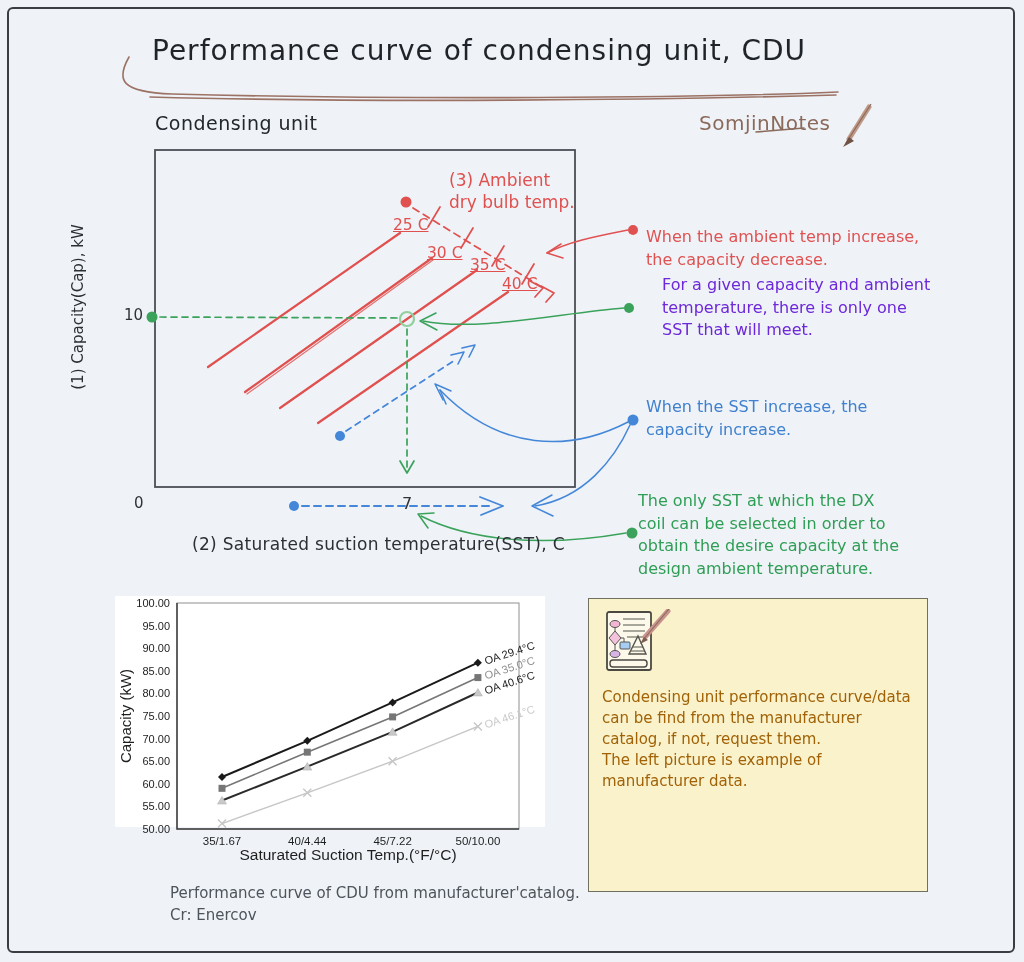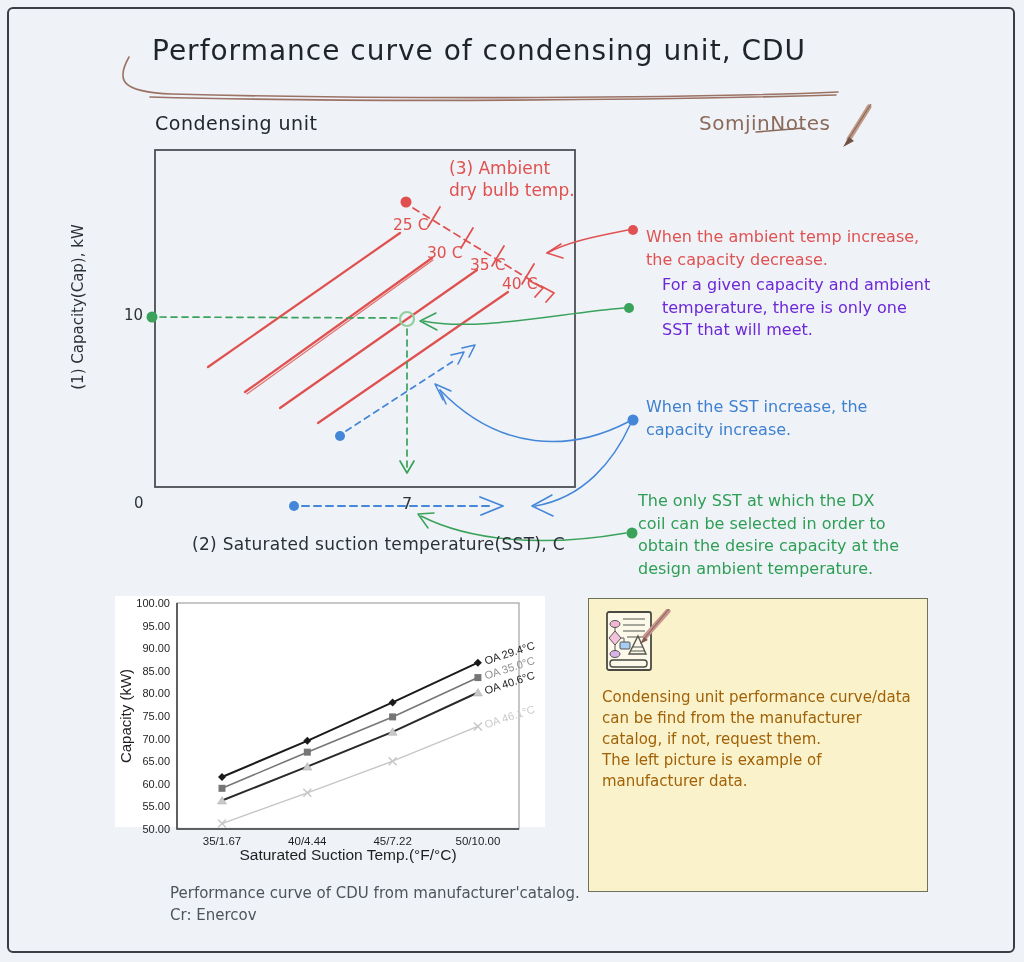"(3) Ambient" #ambient-label { top: 157px -> 169px }
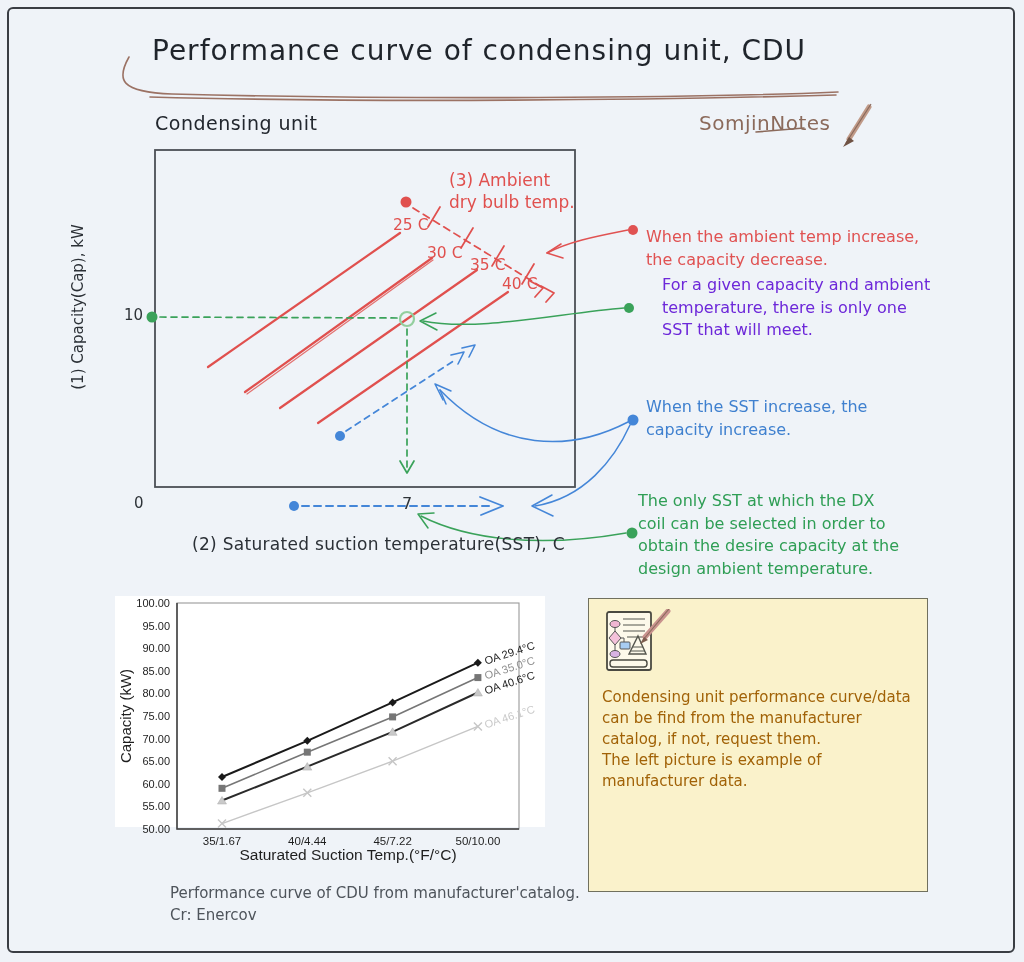"25 C" .iso-label { text-decoration: none -> underline }
